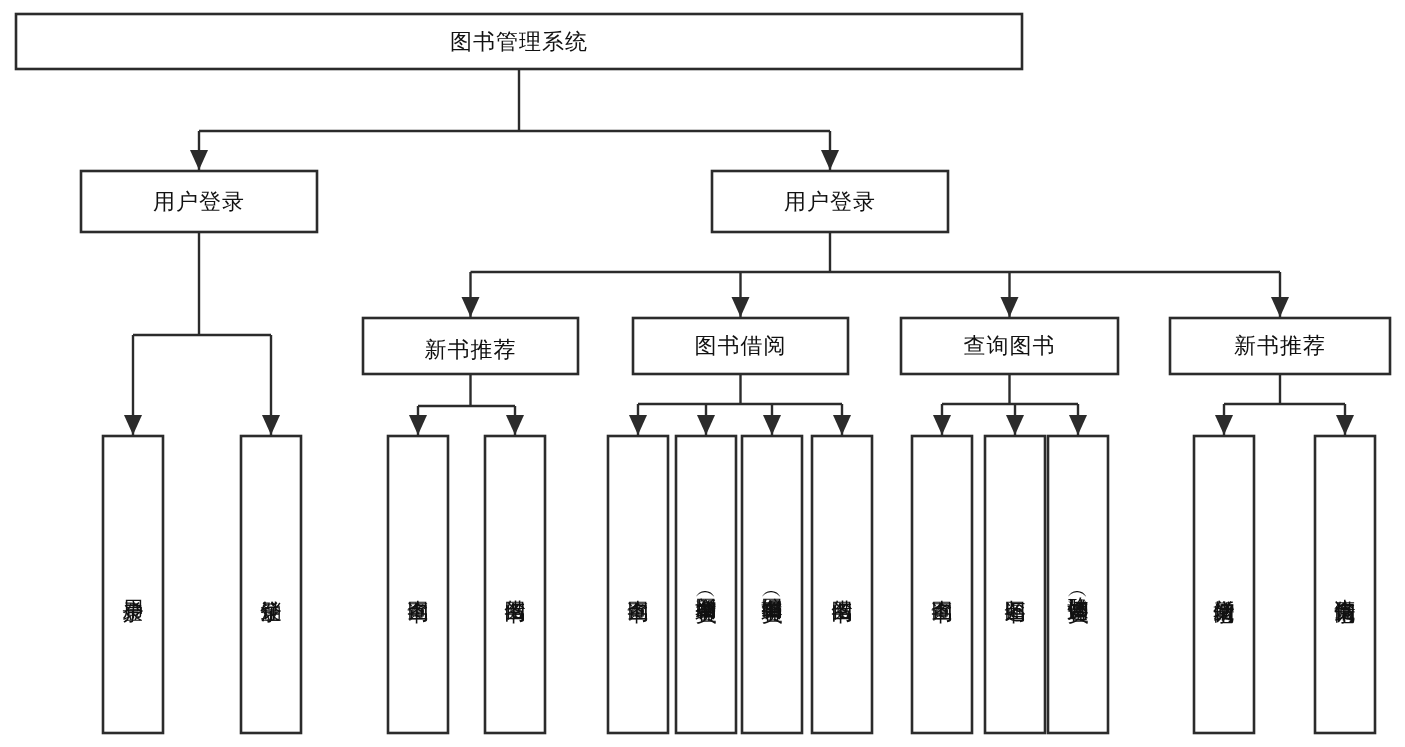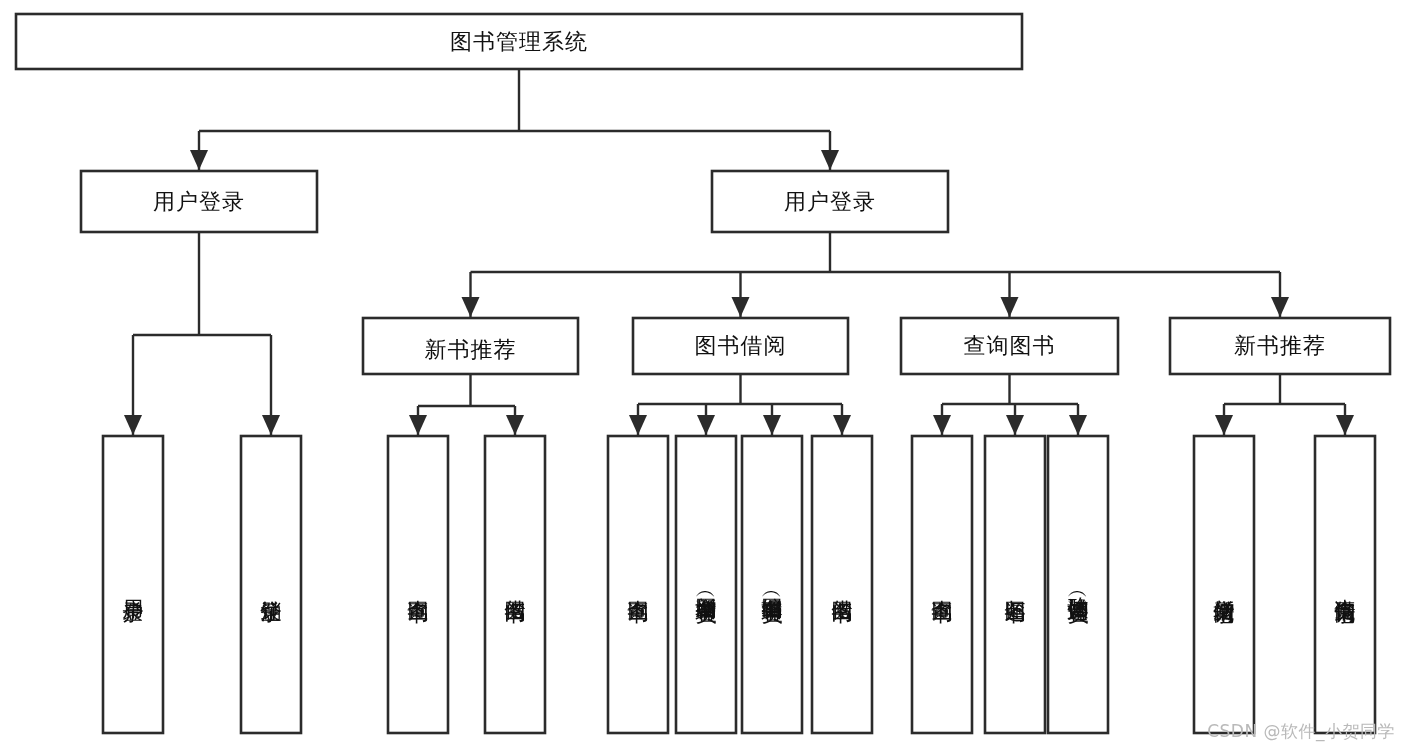"CSDN @软件_小贺同学" div.watermark { html: <div>CSDN @软件_小贺同学</div> -> none }
